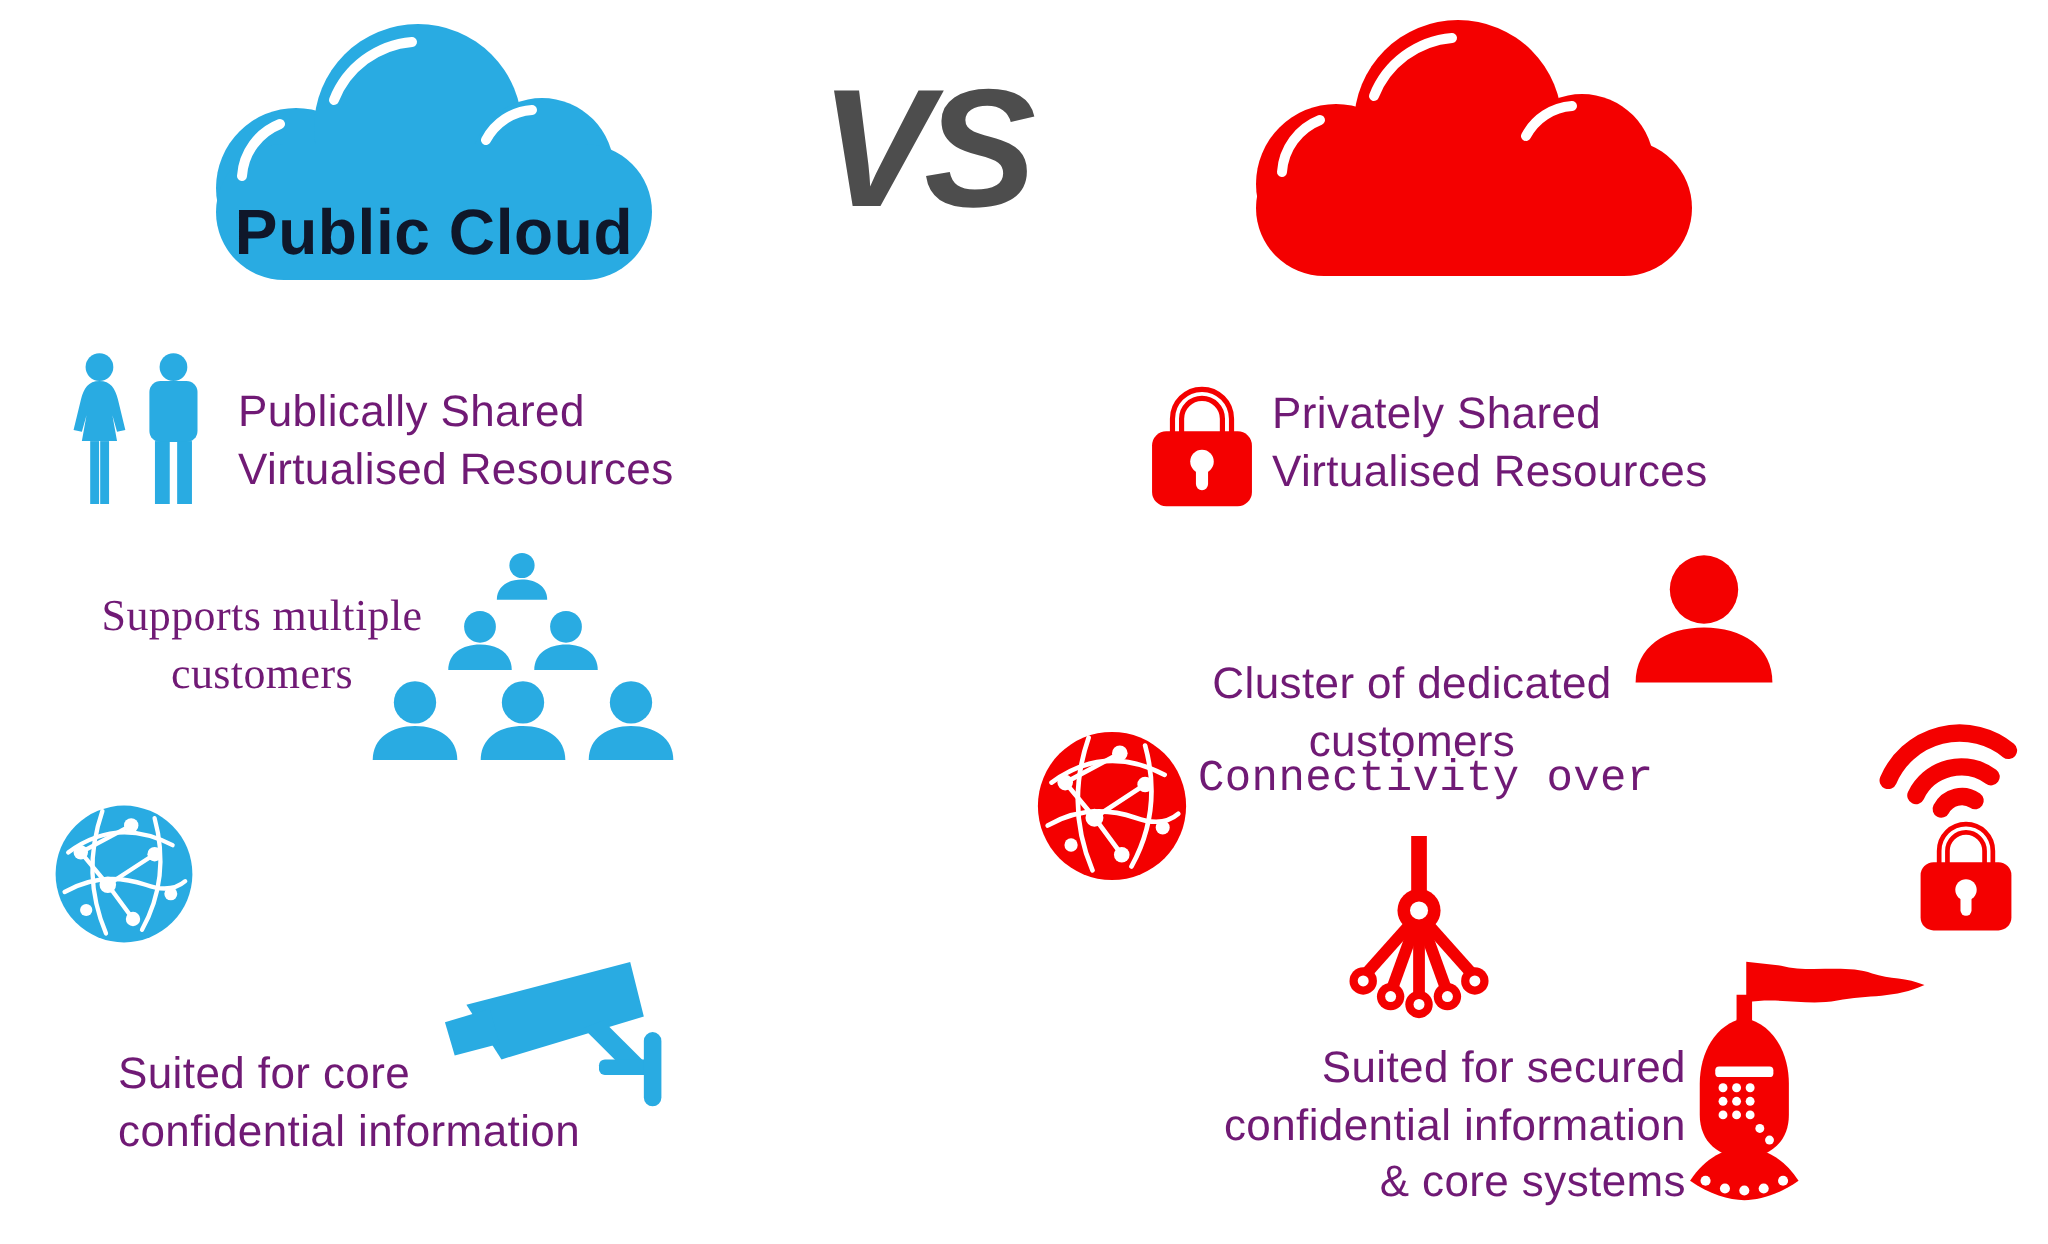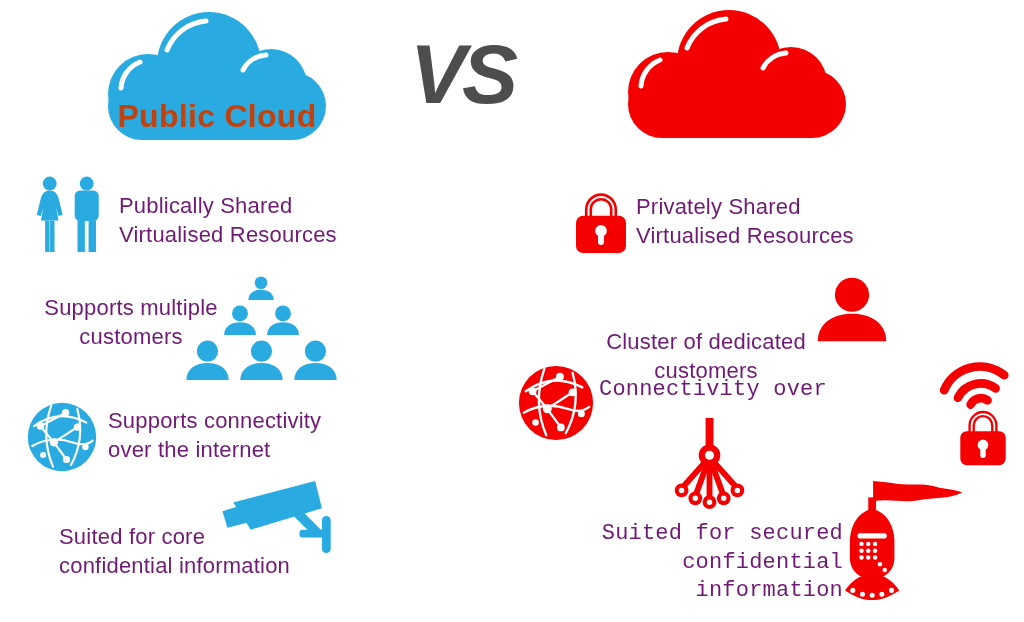"Public Cloud" .cloud-label { color: #c2410c -> #0f172a }
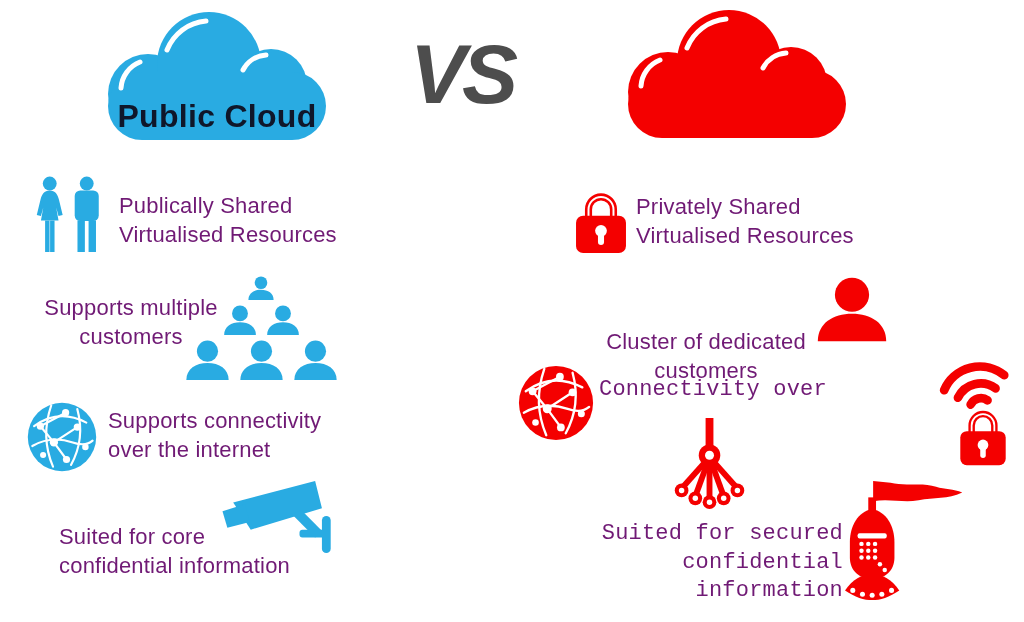"Supports multiple" div.abs { font-family: none -> Liberation Serif, serif }
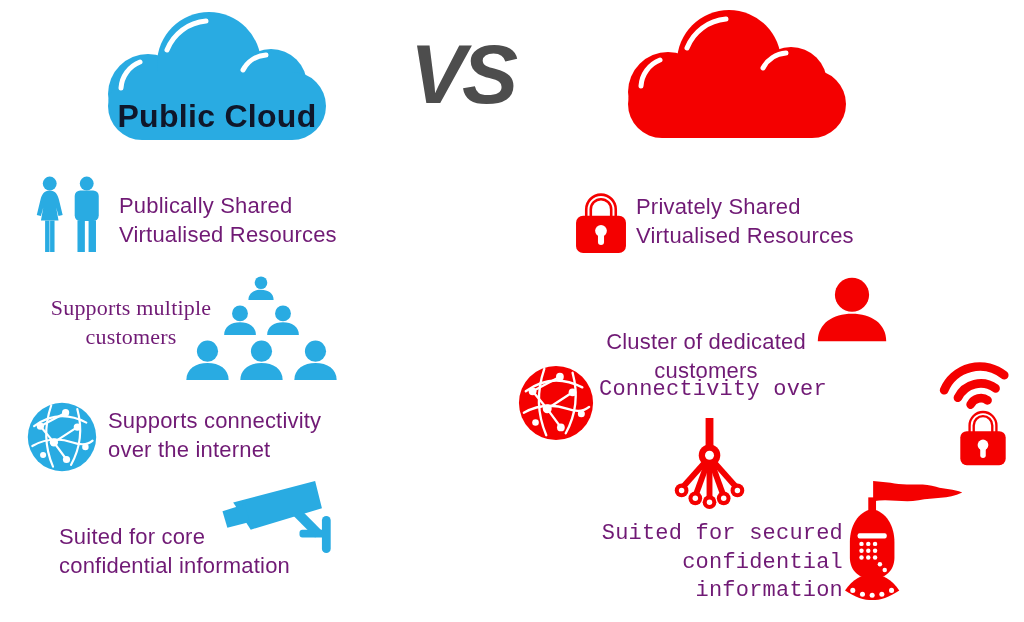"Supports connectivity" div.abs { html: <div> <div>Supports connectivity</div> <div>over the internet</div> </div> -> none }
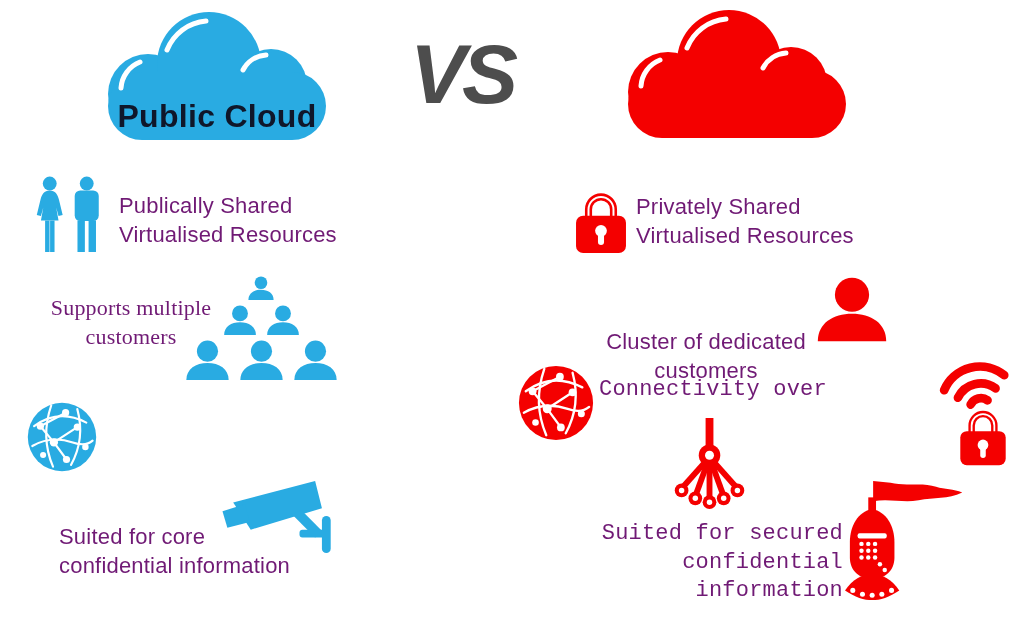"Suited for secured" .rightal { font-family: Liberation Mono, monospace -> none }
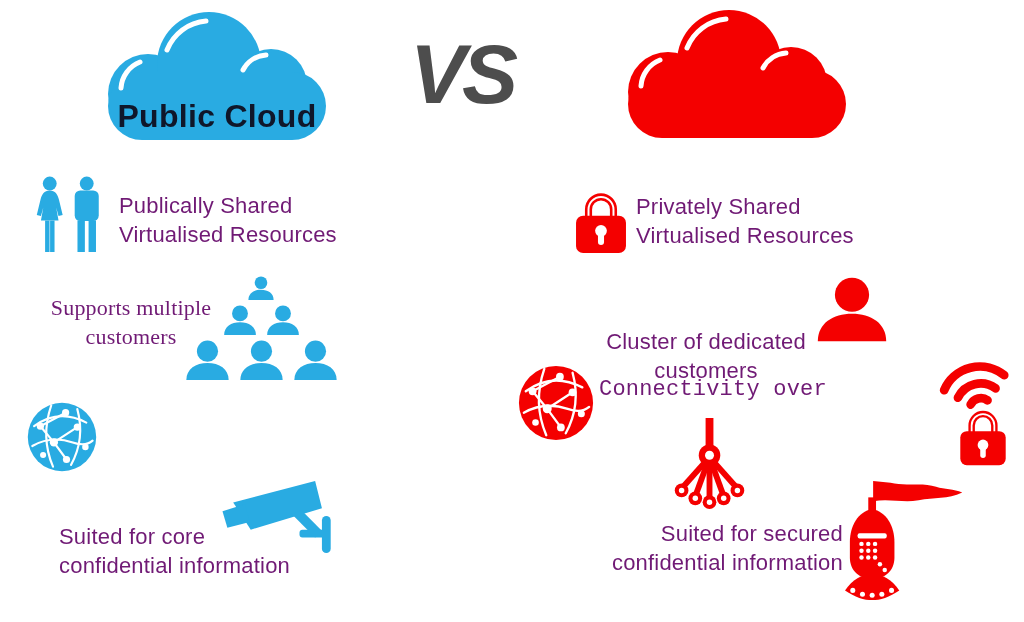"& core systems" div { html: none -> <div>&amp; core systems</div> }
